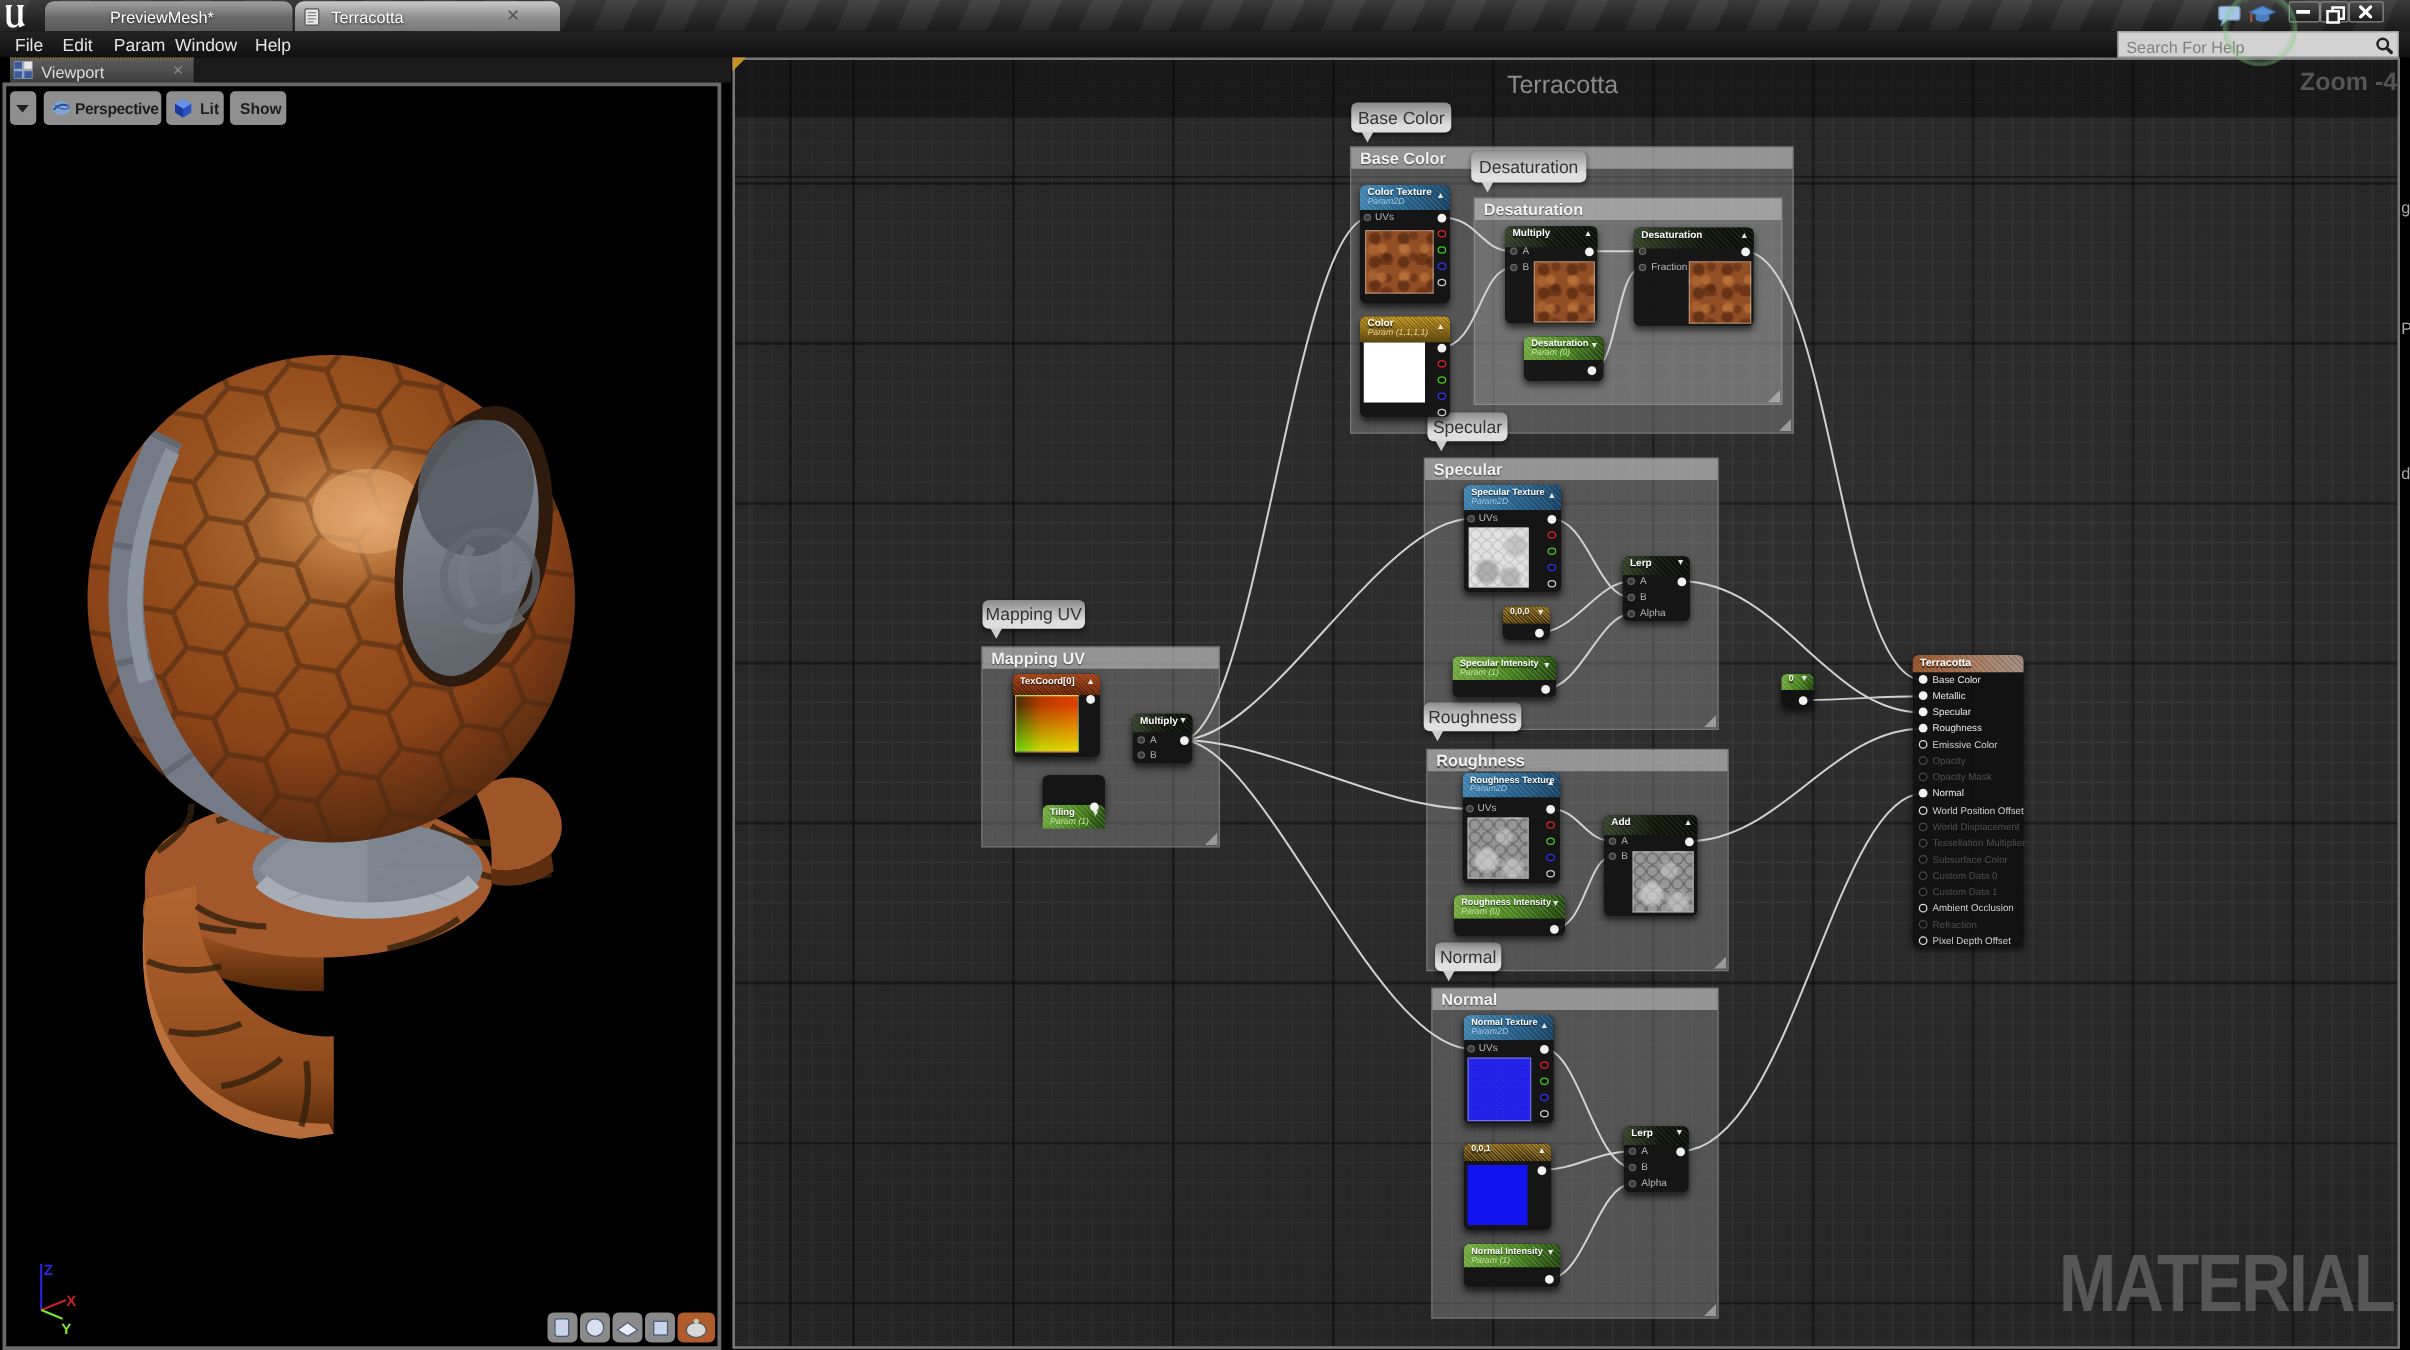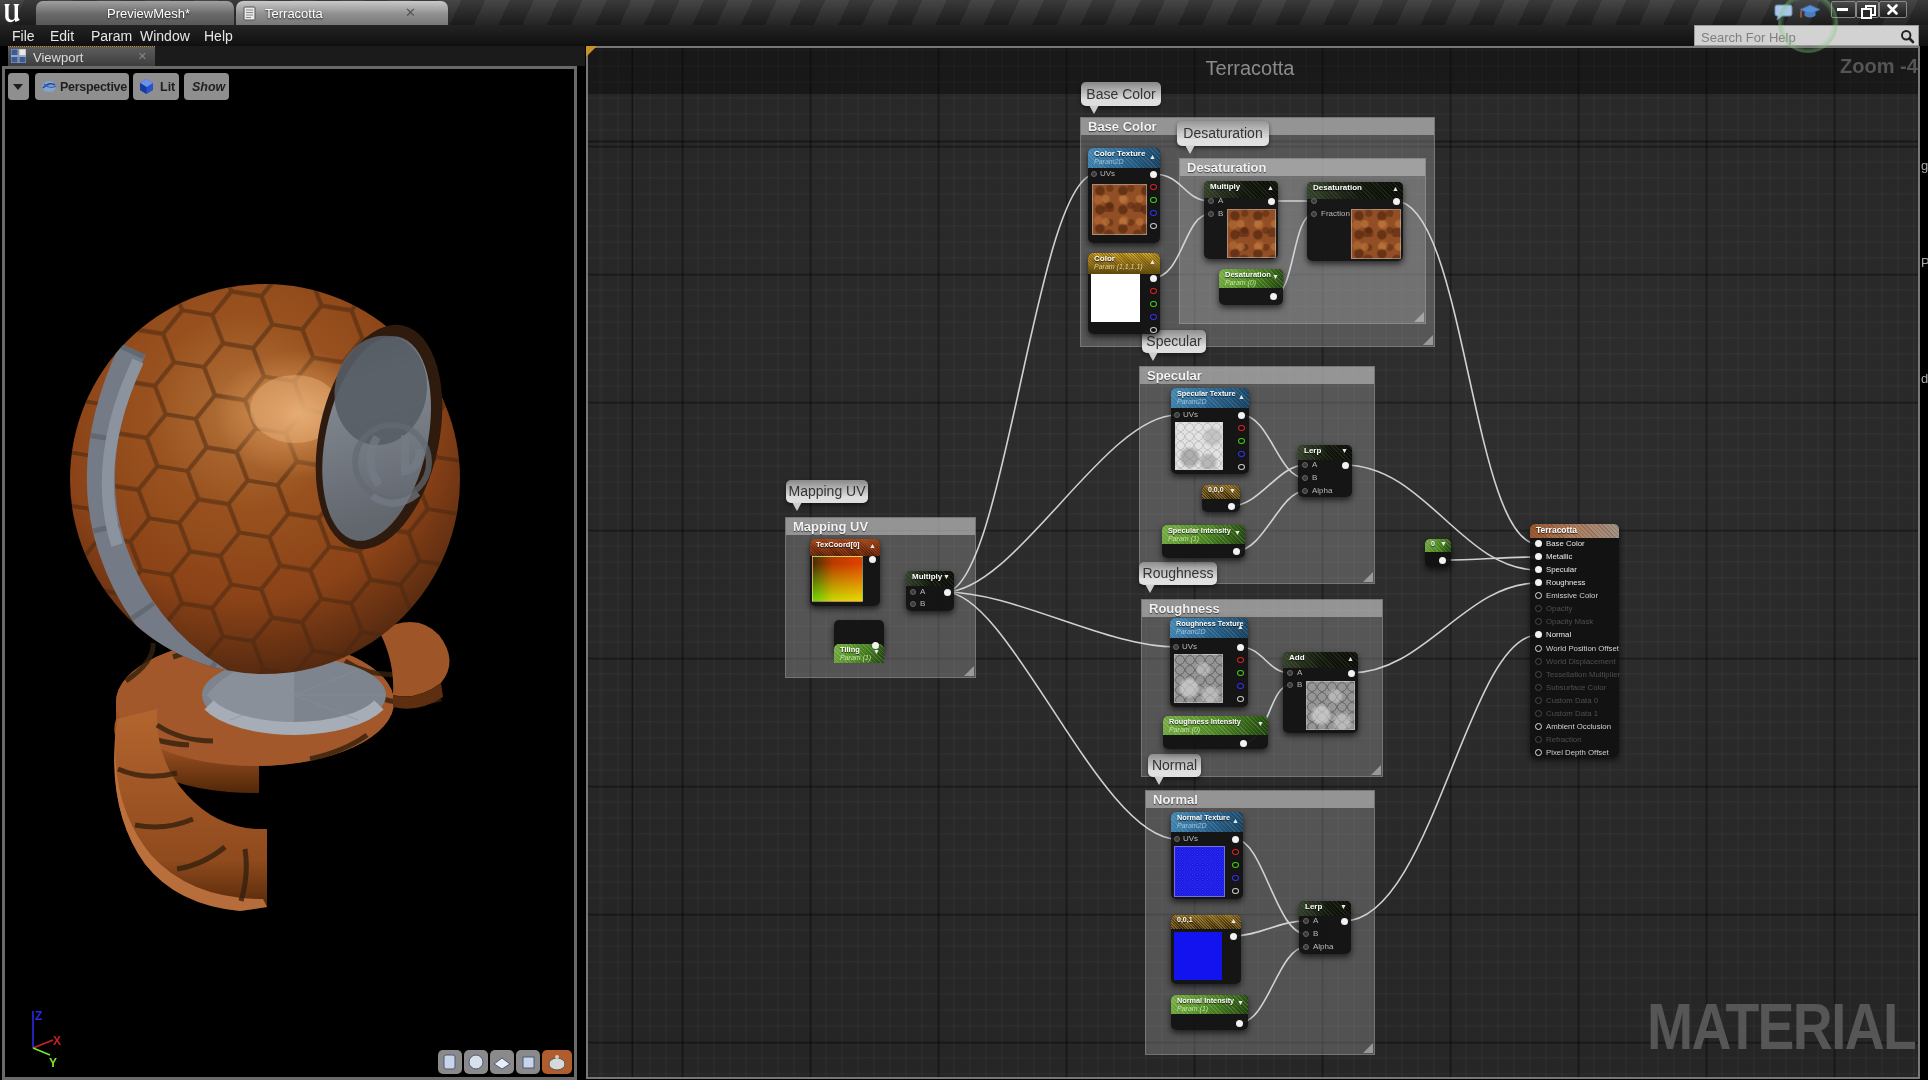"PreviewMesh*" span.tabtxt { left: 35px -> 16px }
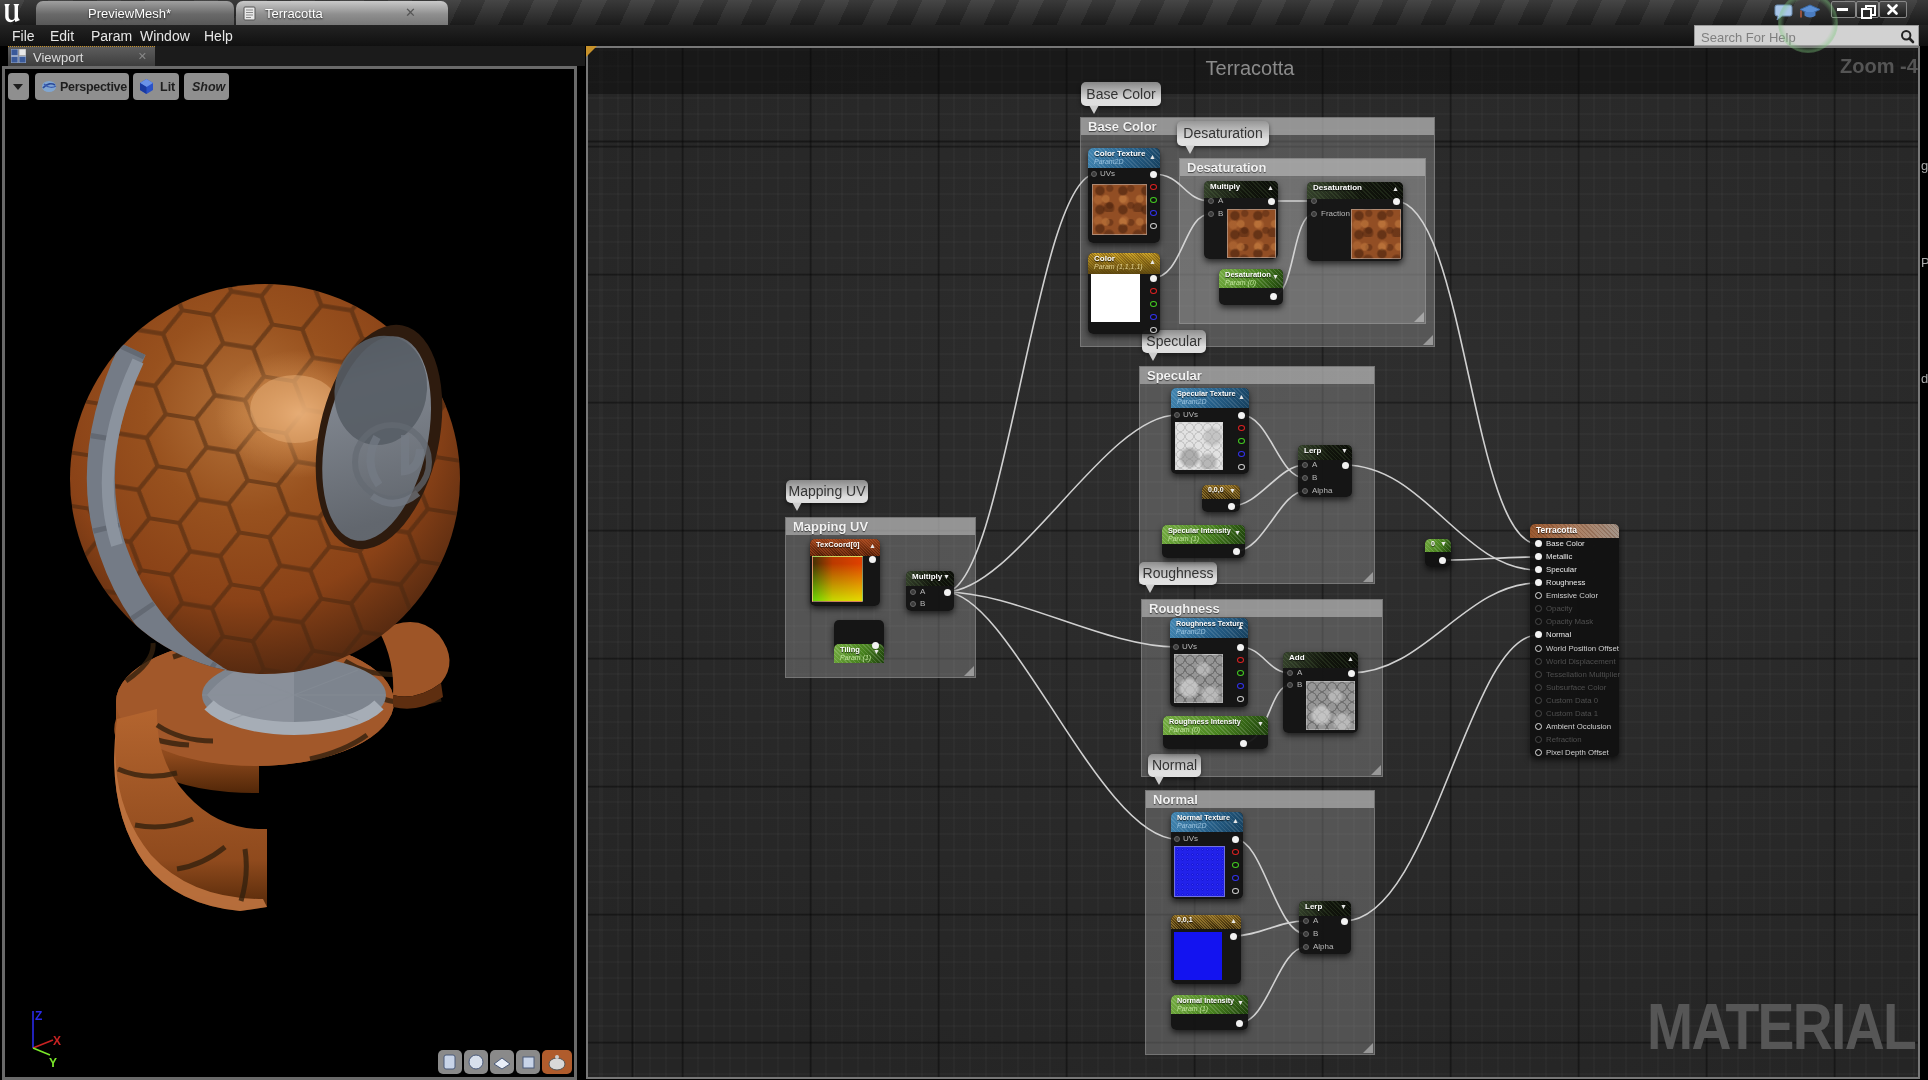"Show" span { font-style: italic -> none }
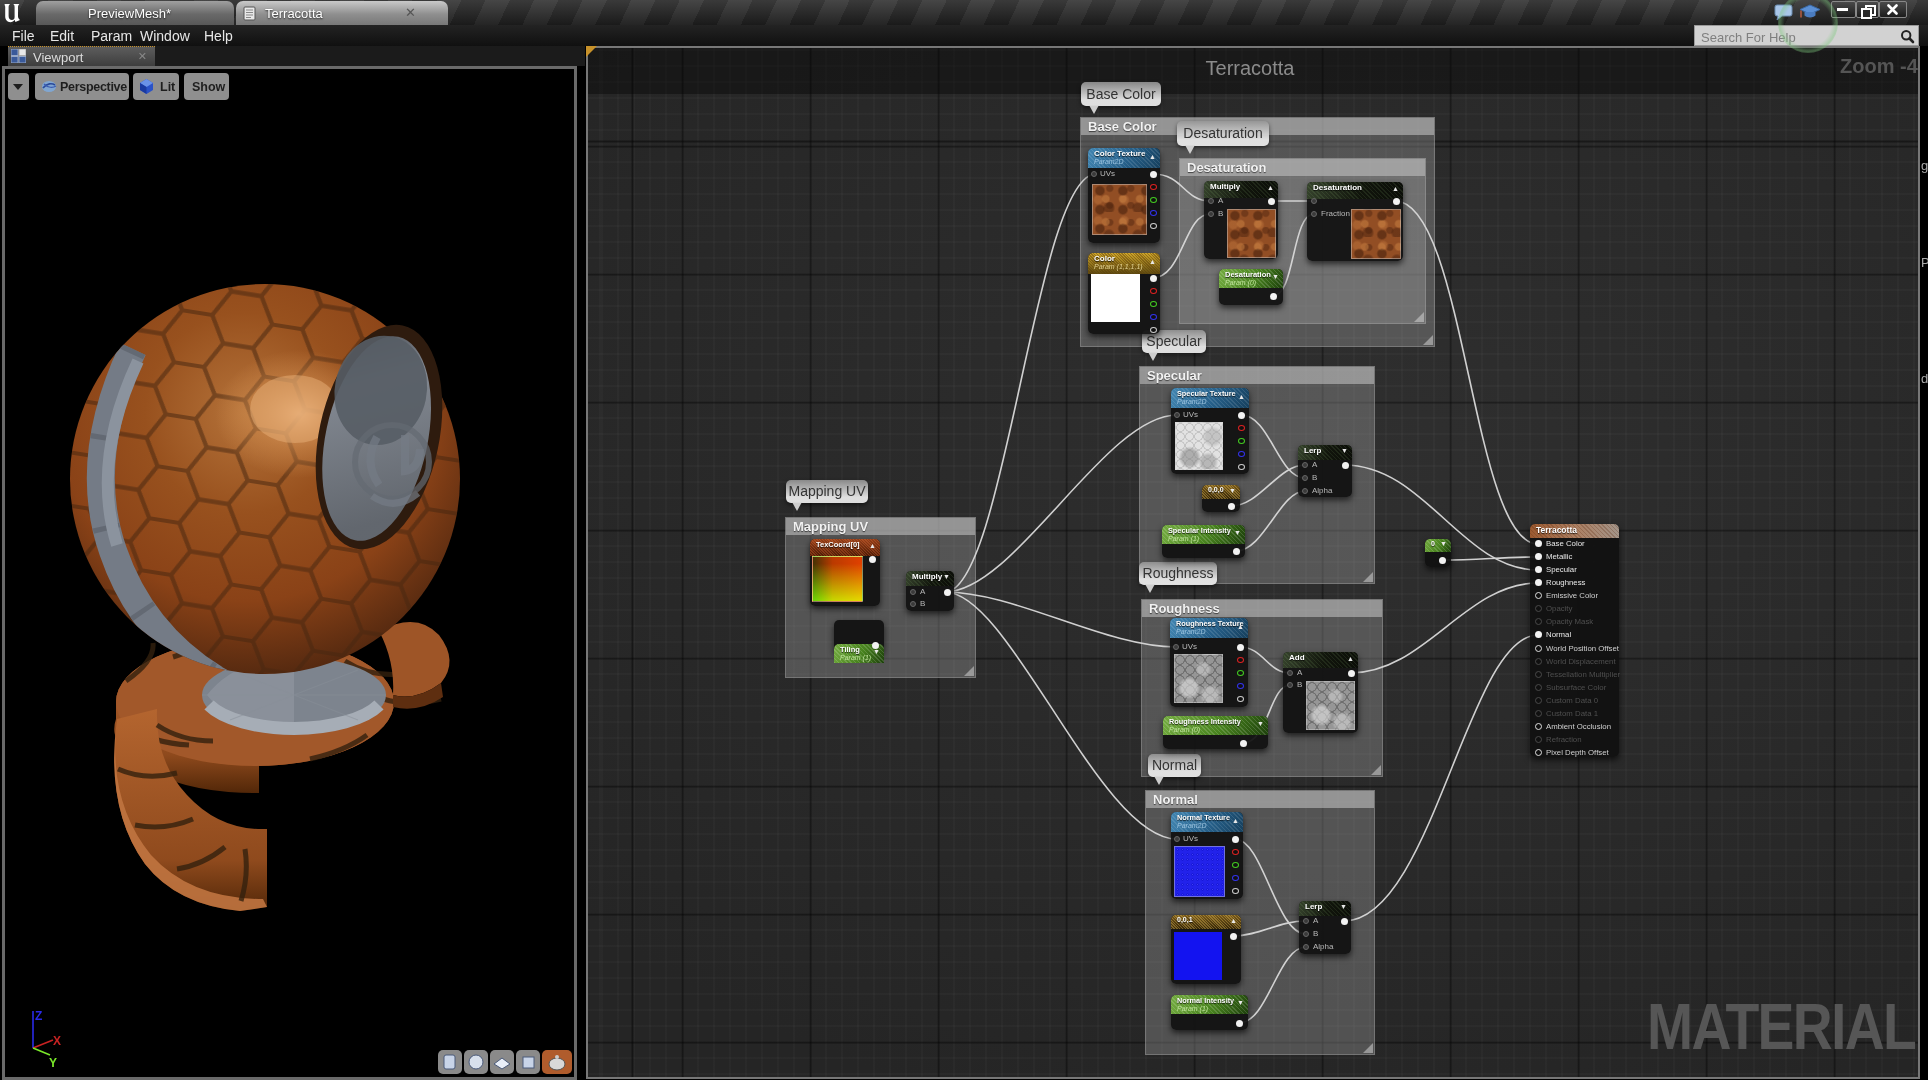"Roughness Intensity" div.node { padding-left: 16px -> none }
